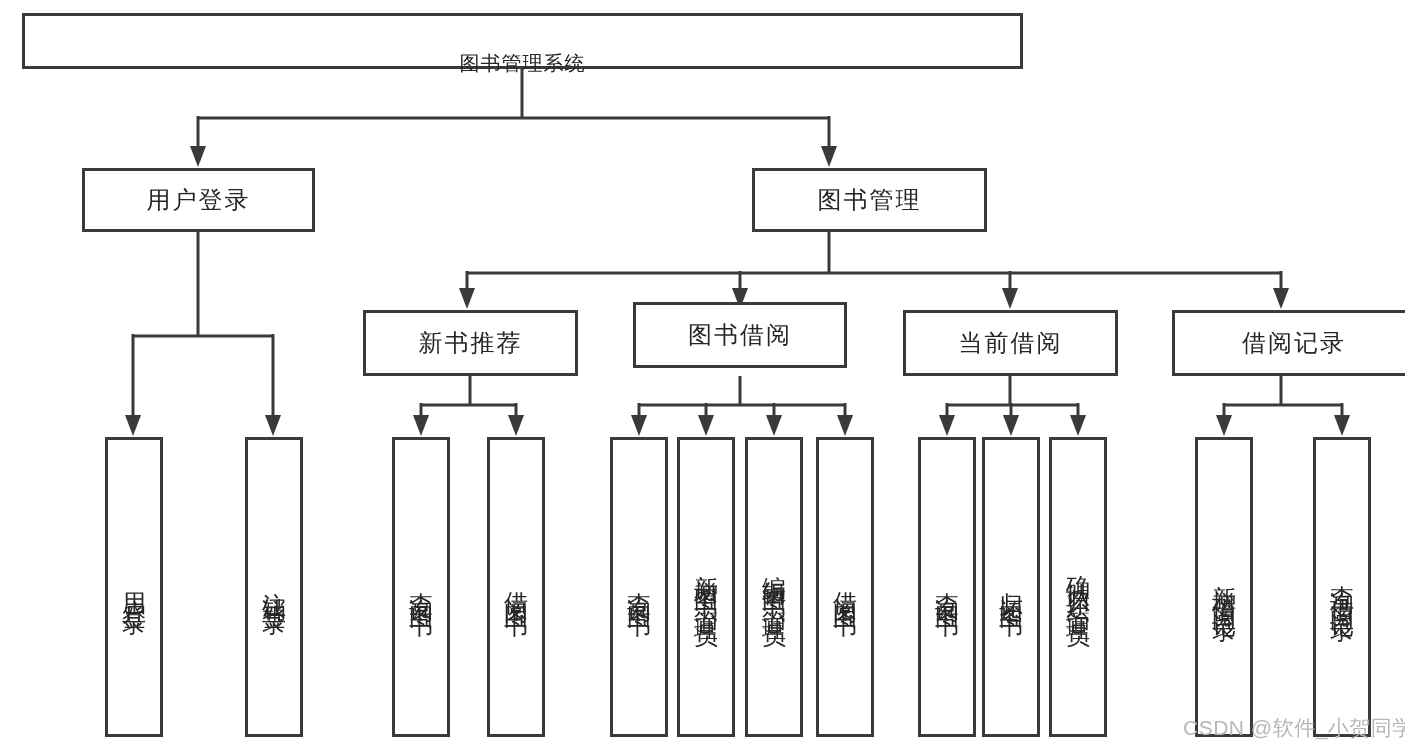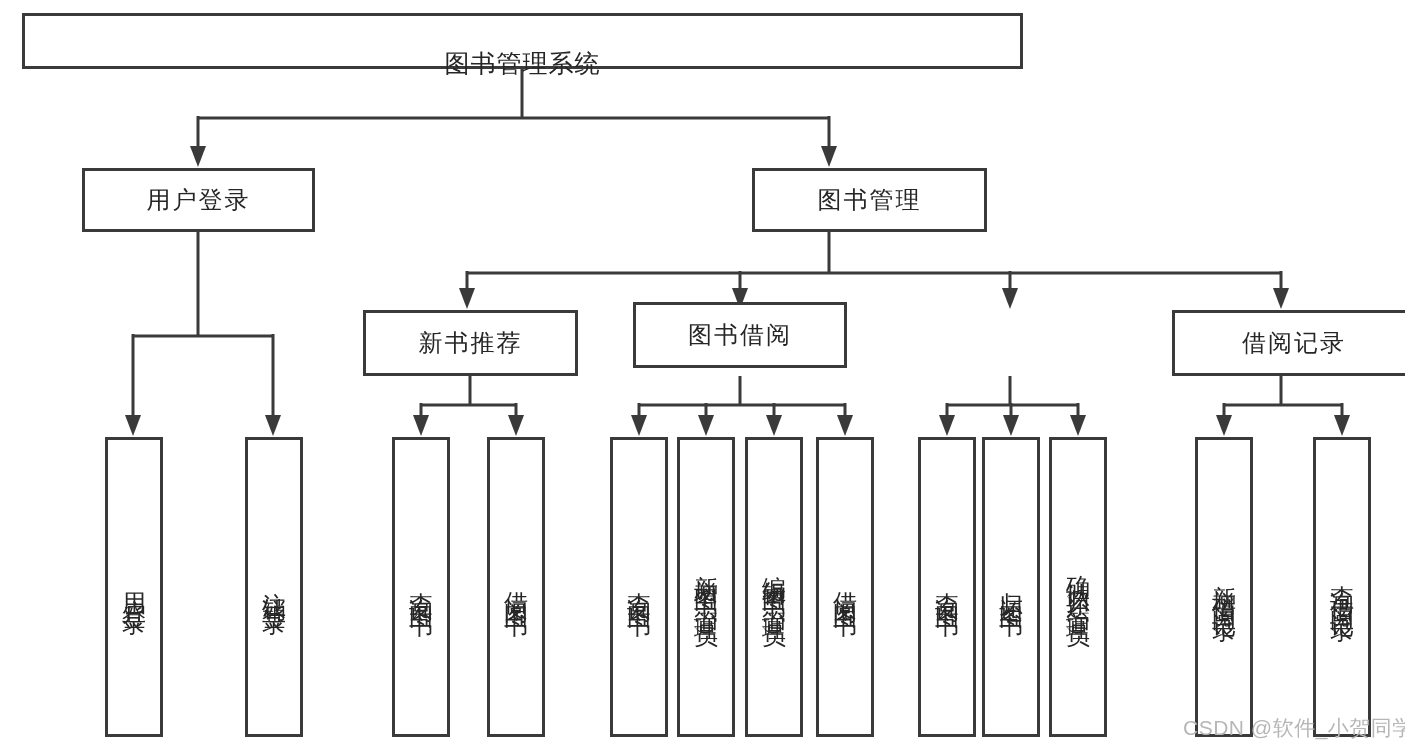"图书管理系统" .root-node .lbl { font-size: 25px -> 20px }
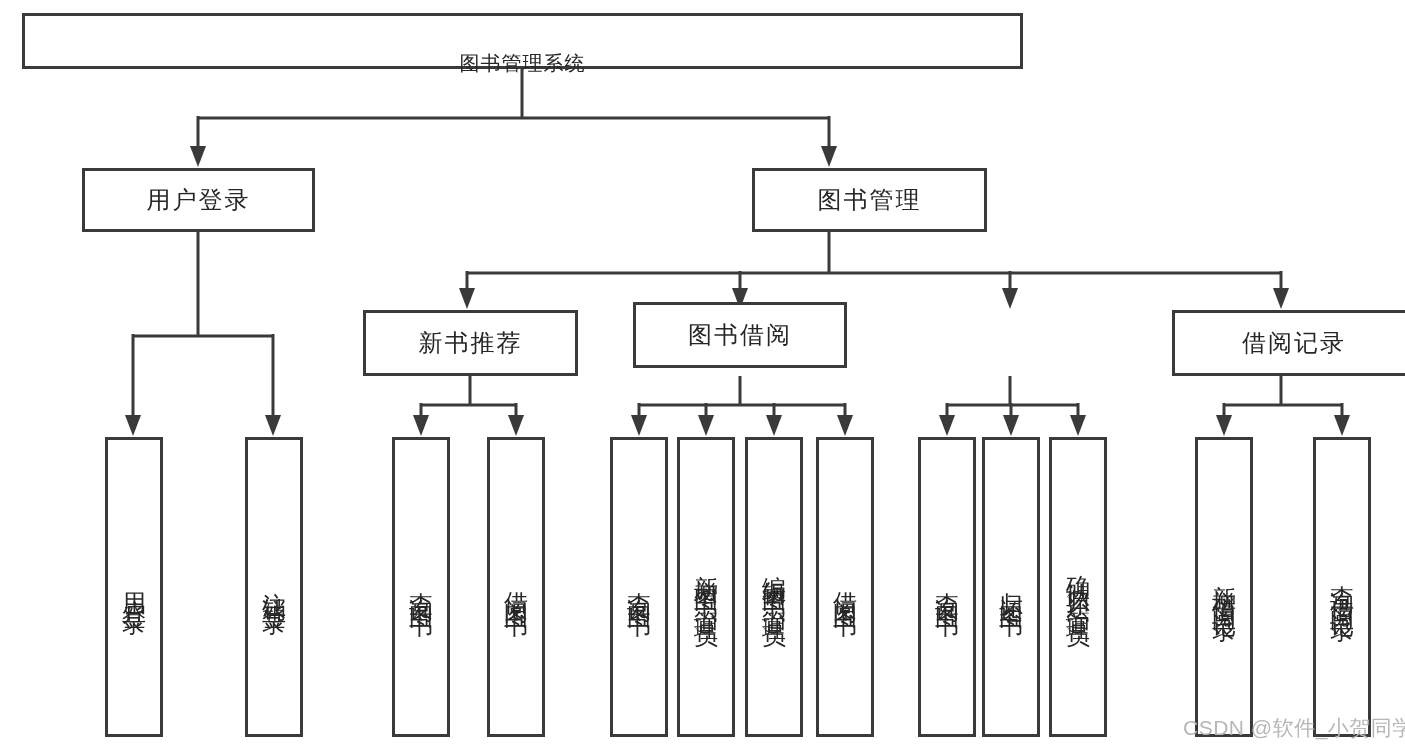"当前借阅" div.node { html: none -> <div> <span>当前借阅</span> </div> }
